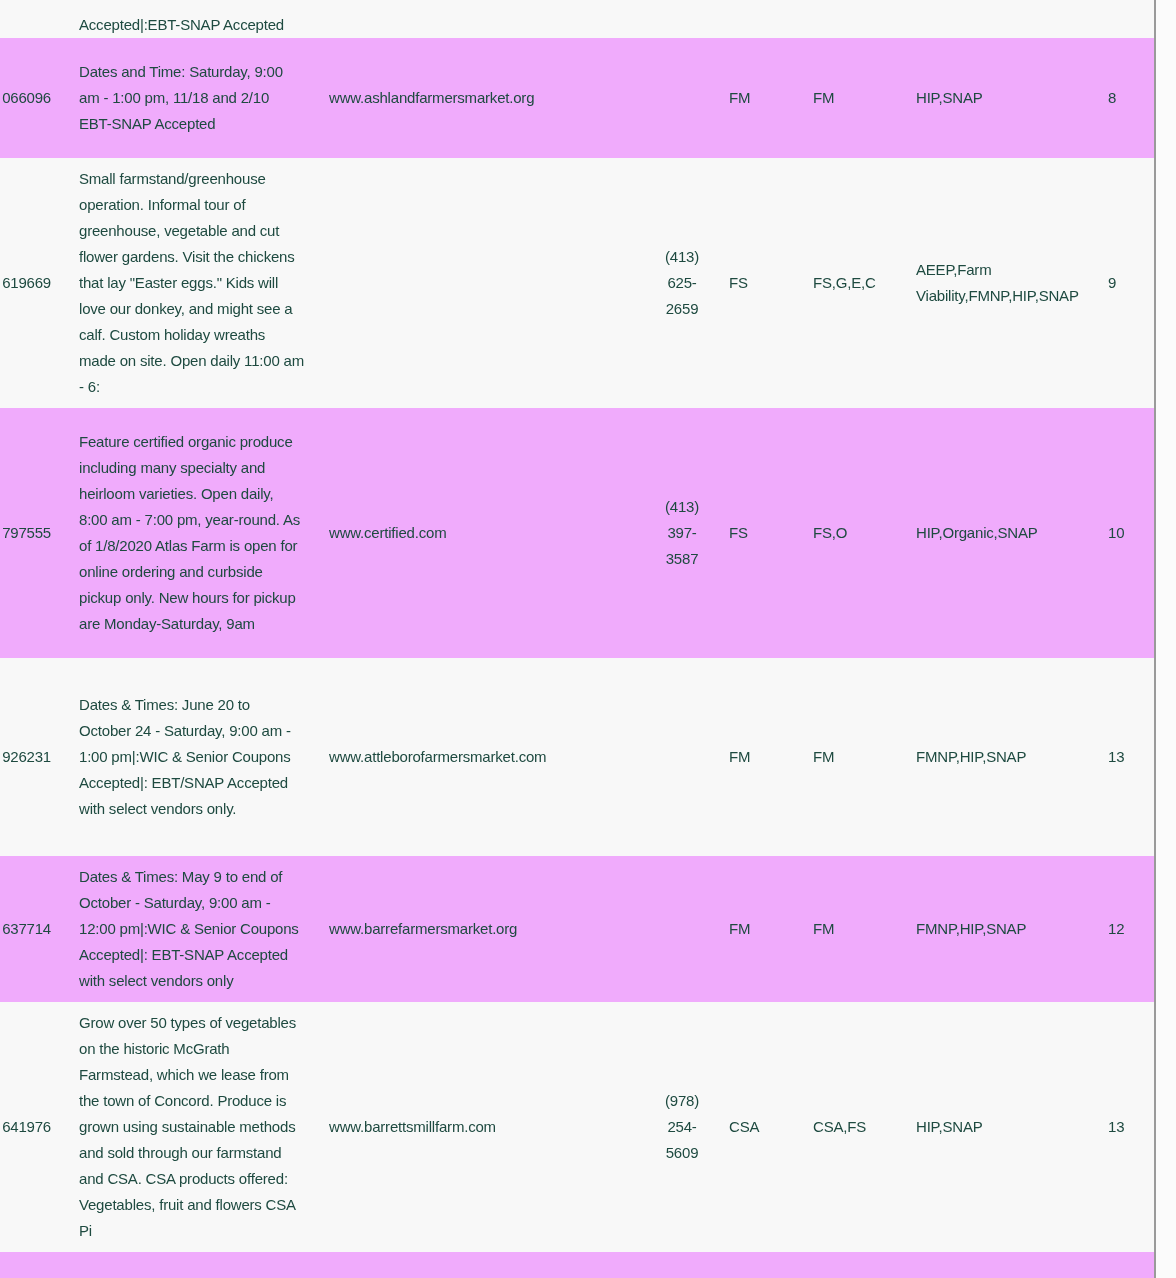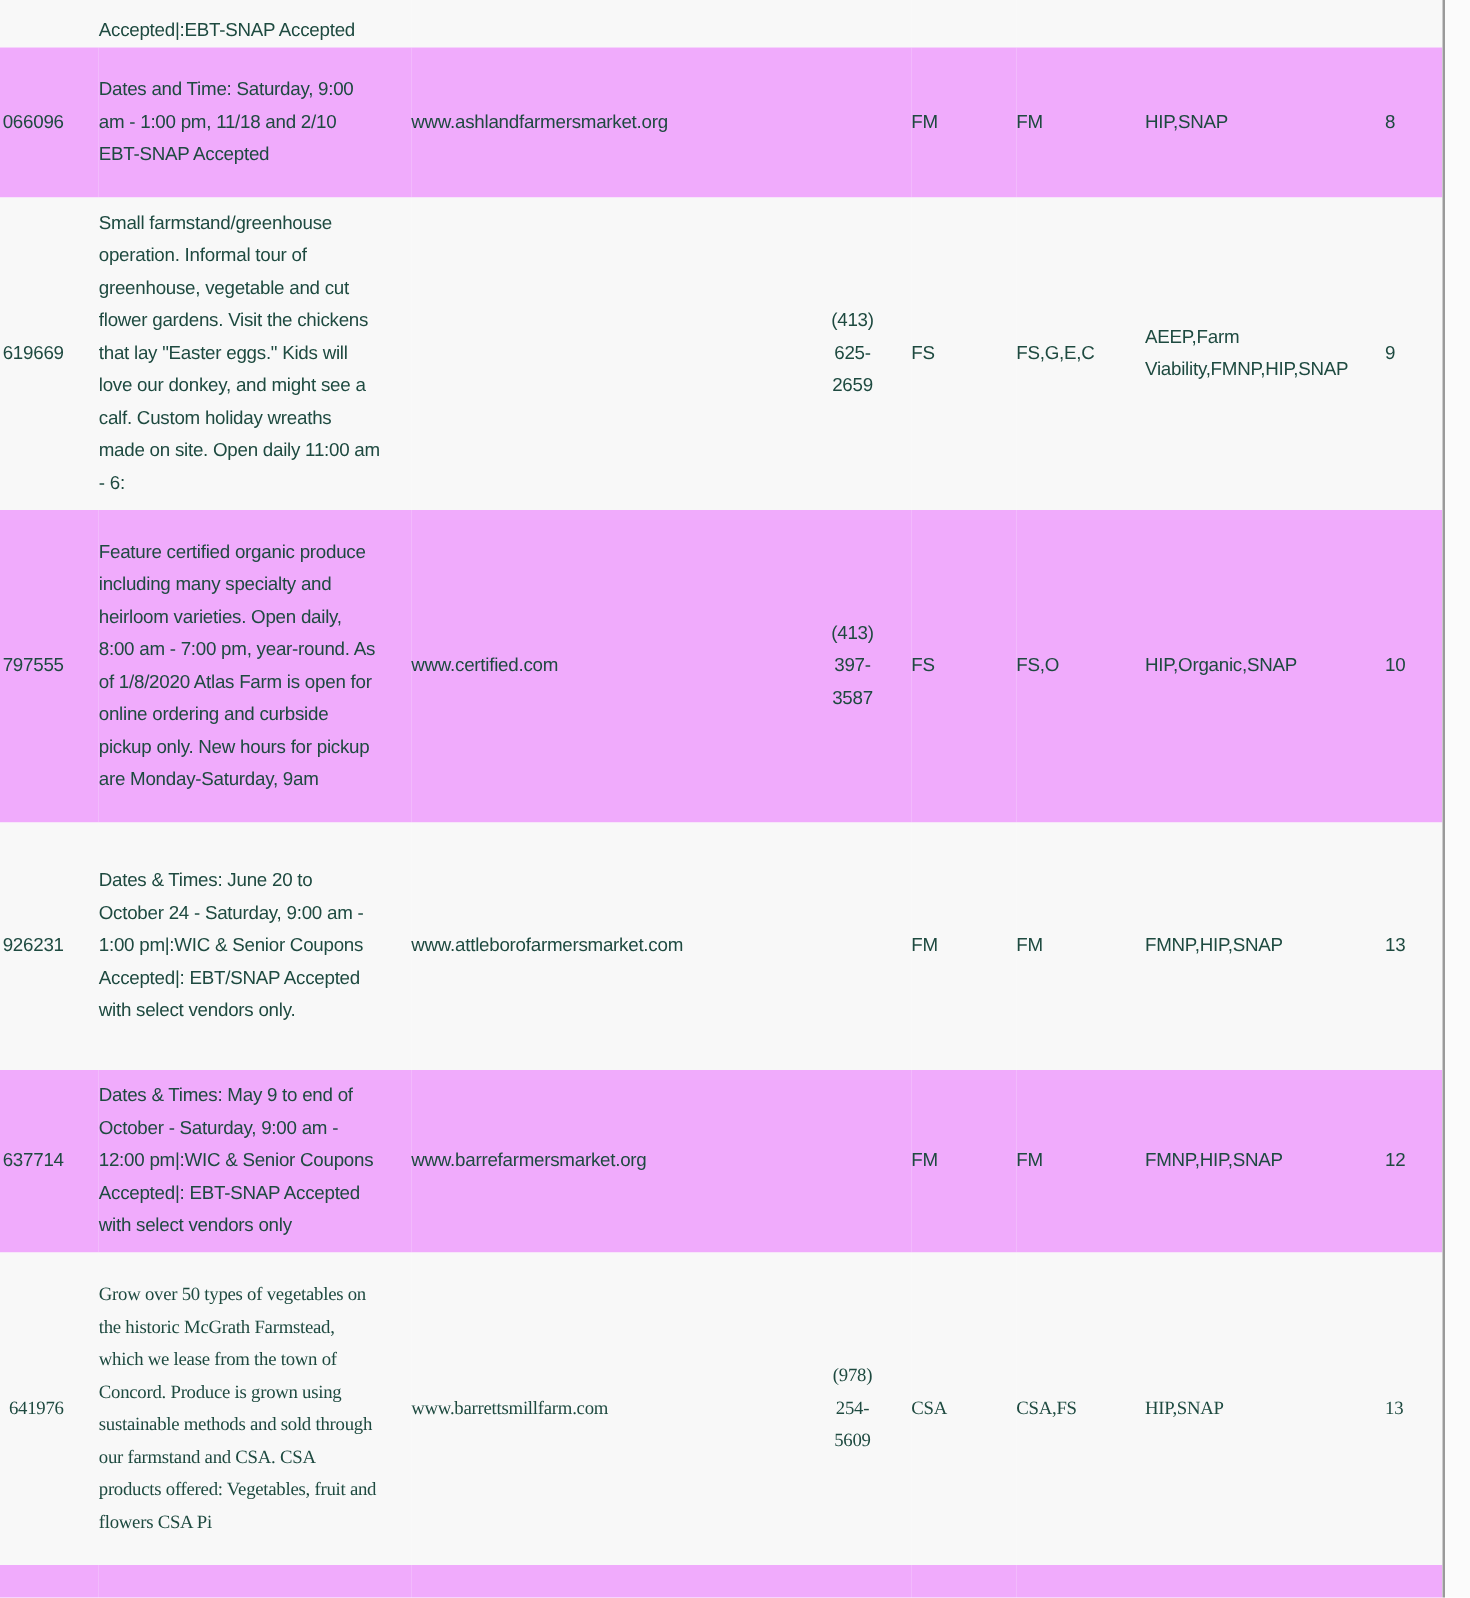"Grow over 50 types of" tr.r13 td { font-family: Liberation Serif, serif -> none }
